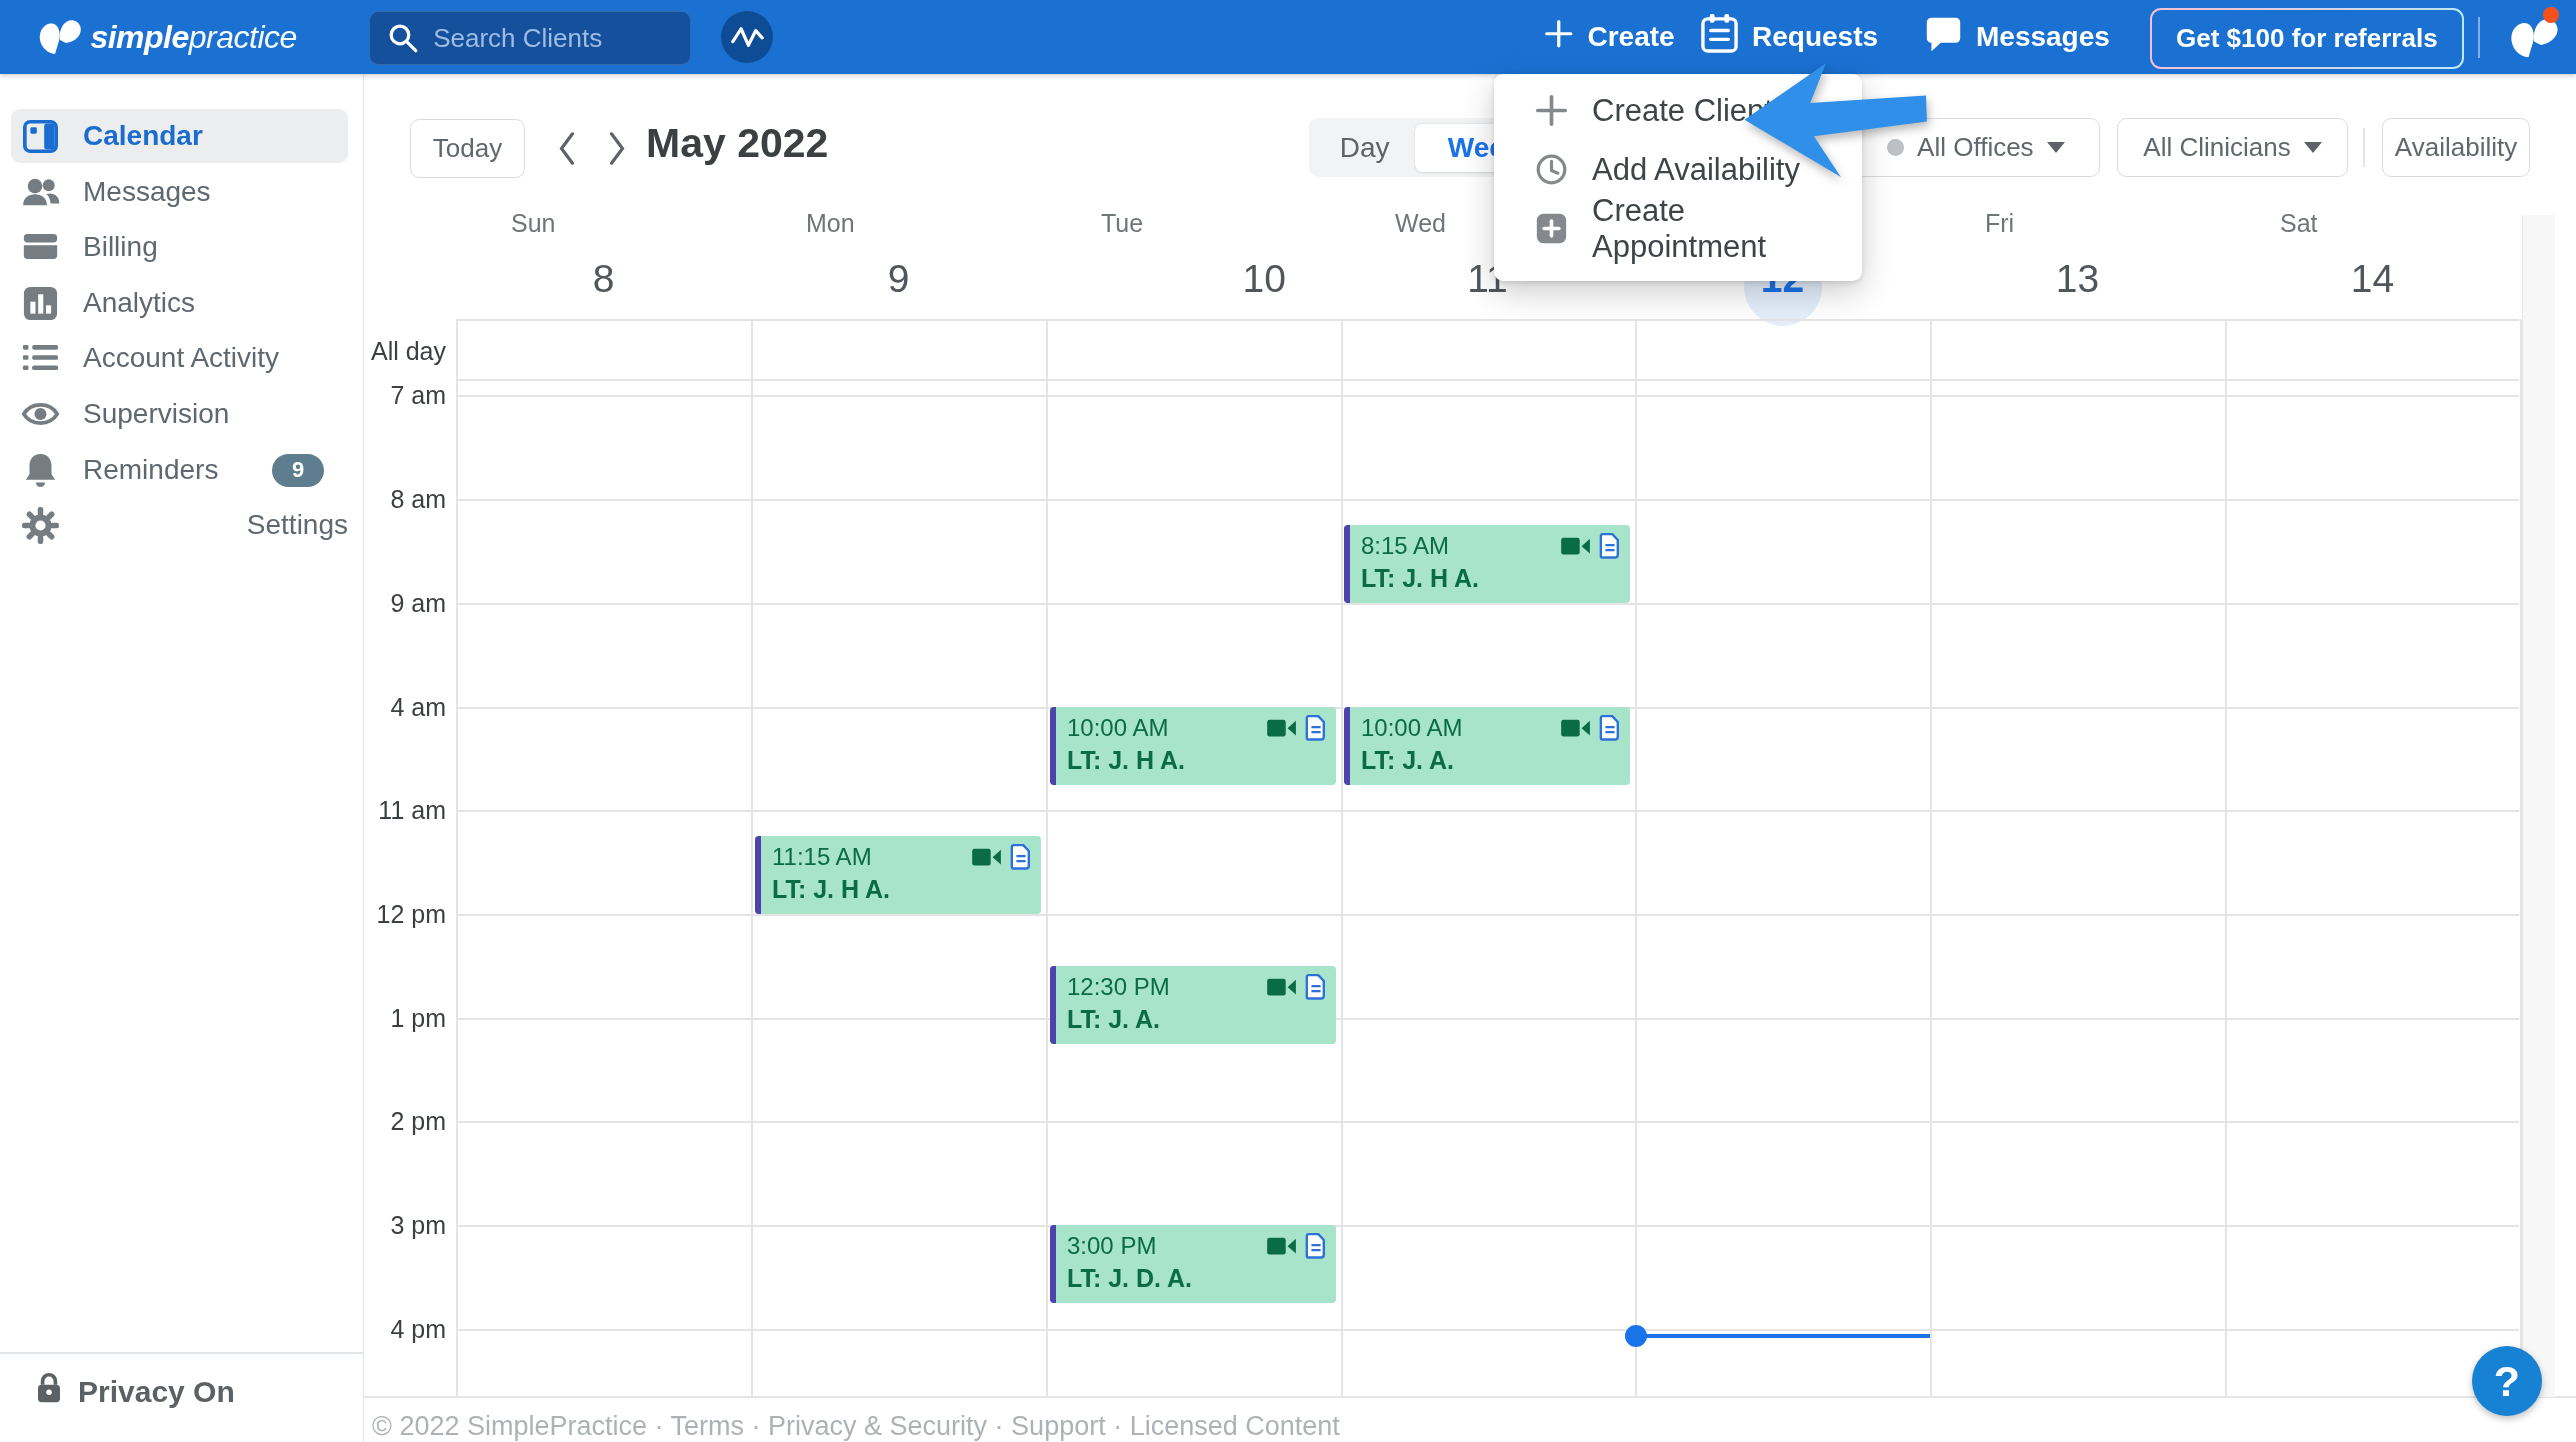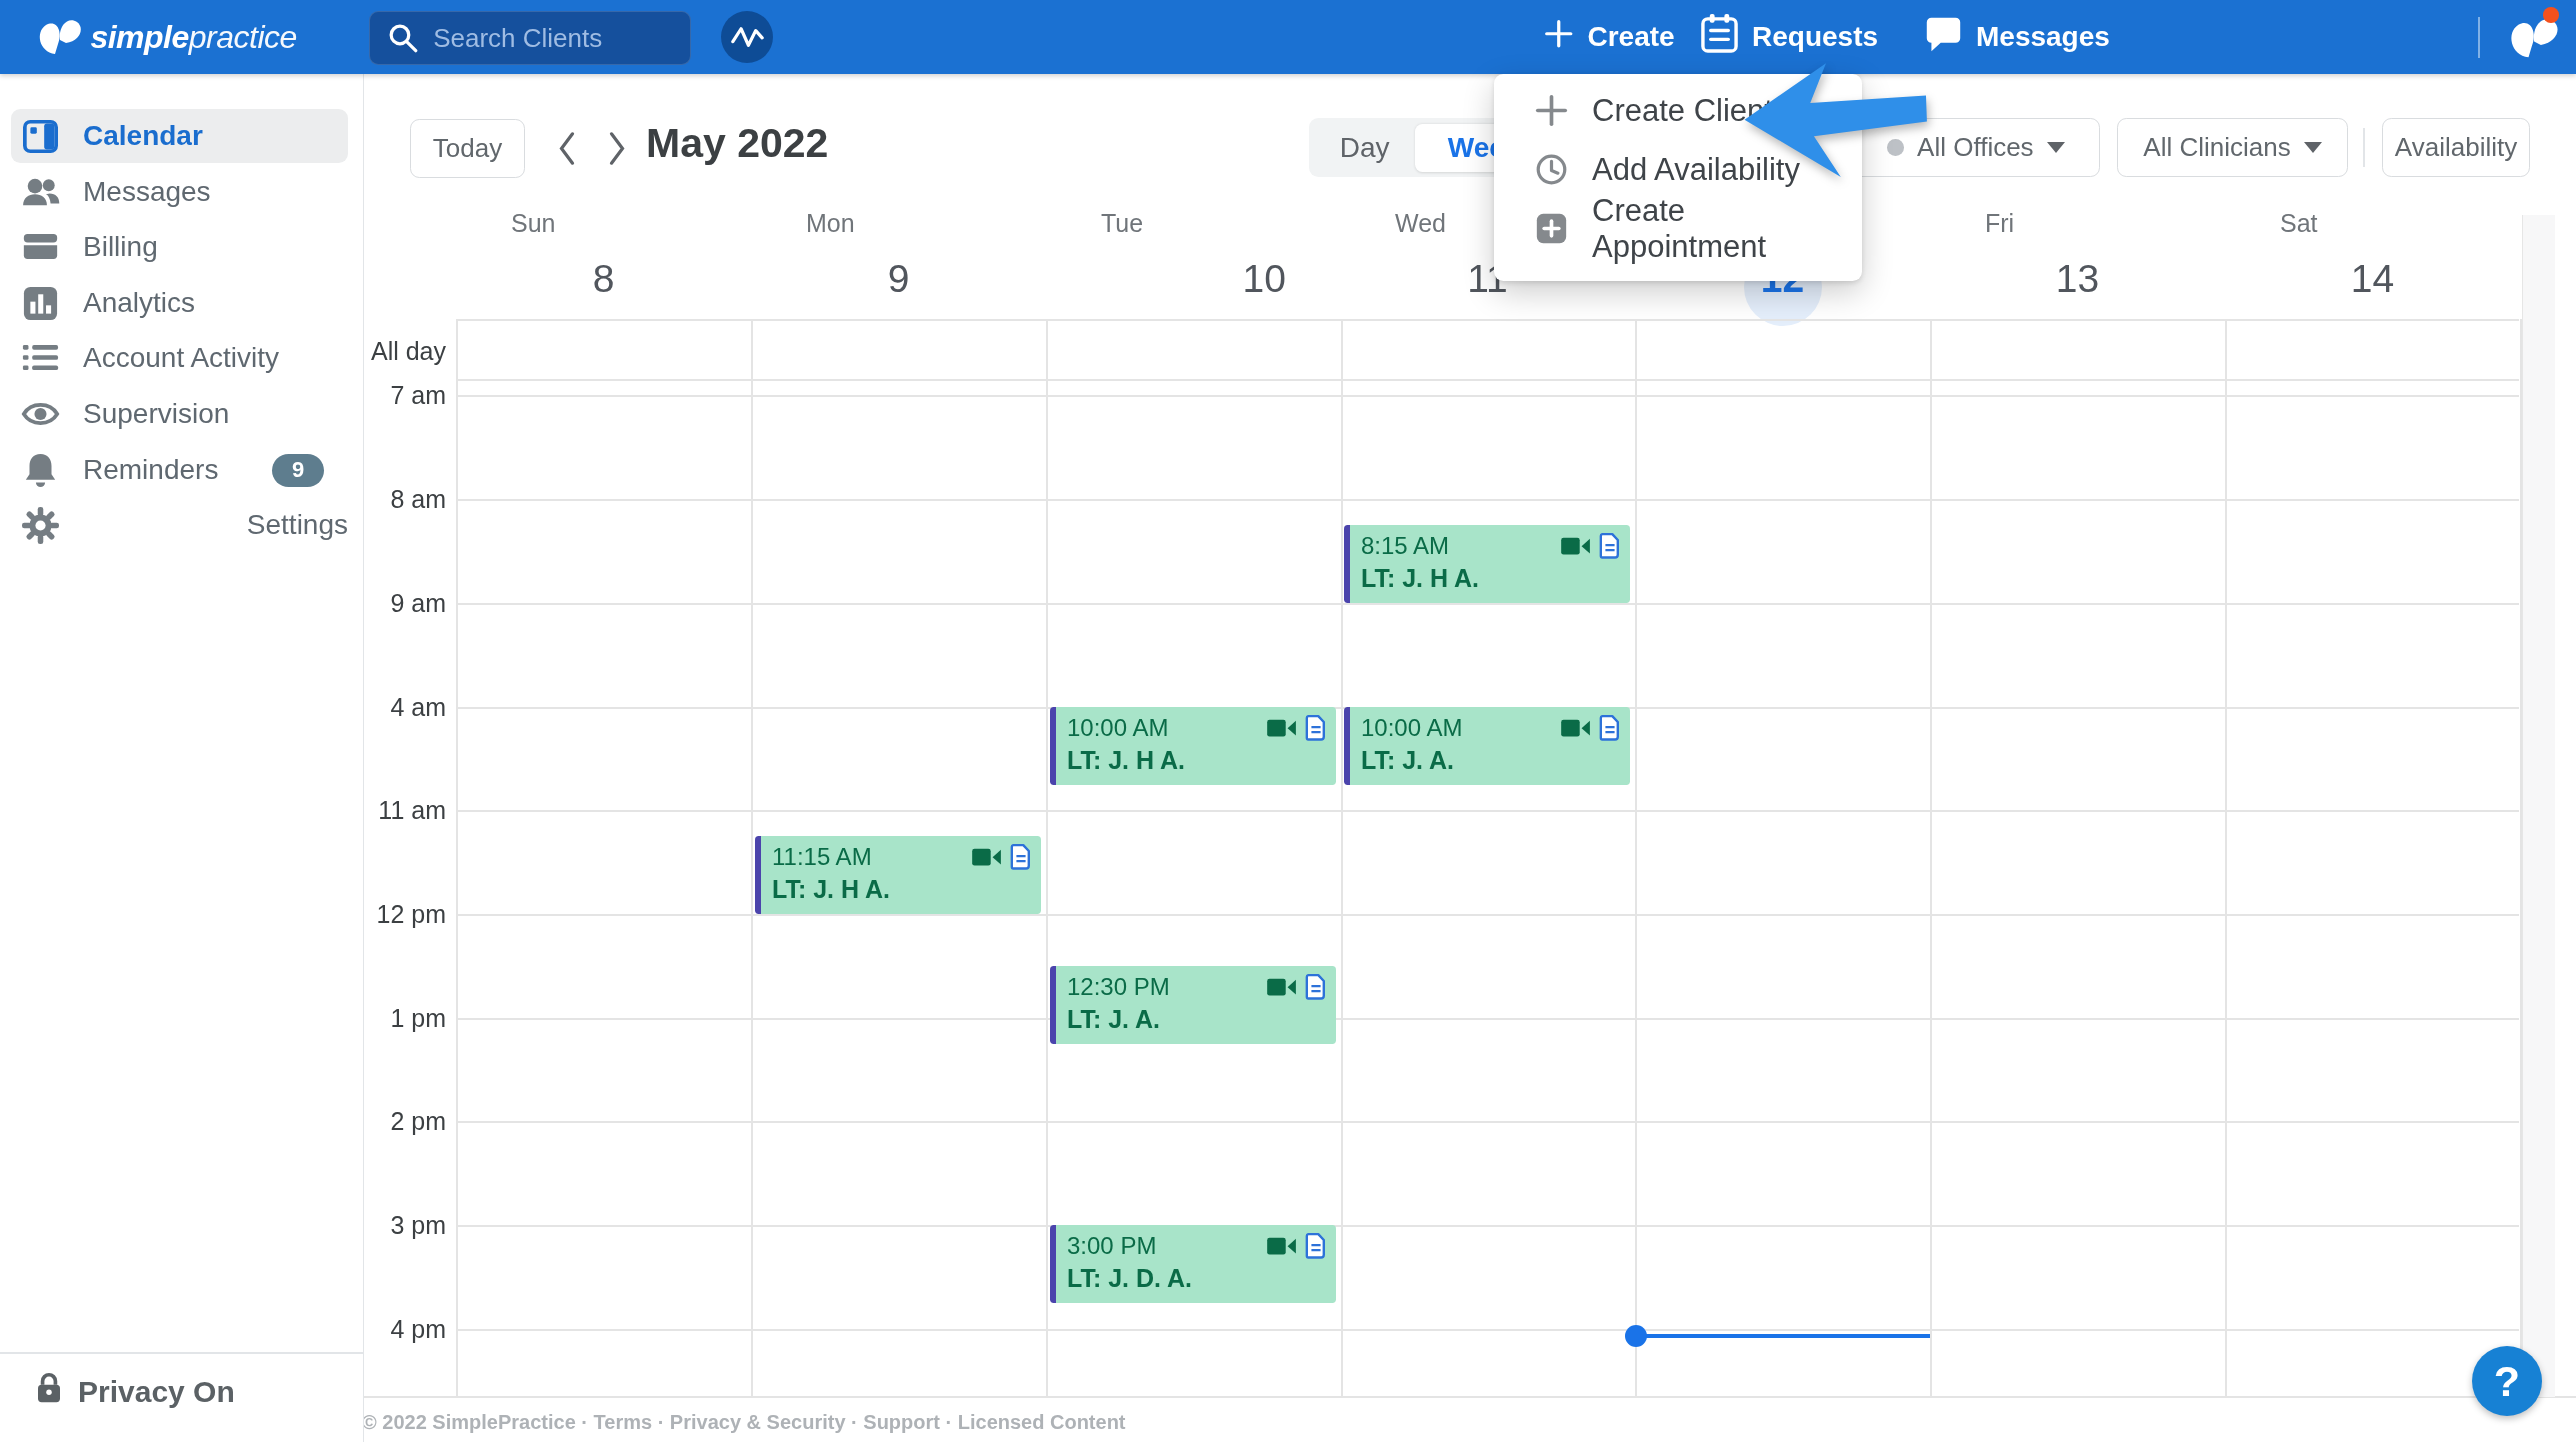"Get $100 for referrals" div.referral-btn { html: none -> <div>Get $100 for referrals</div> }
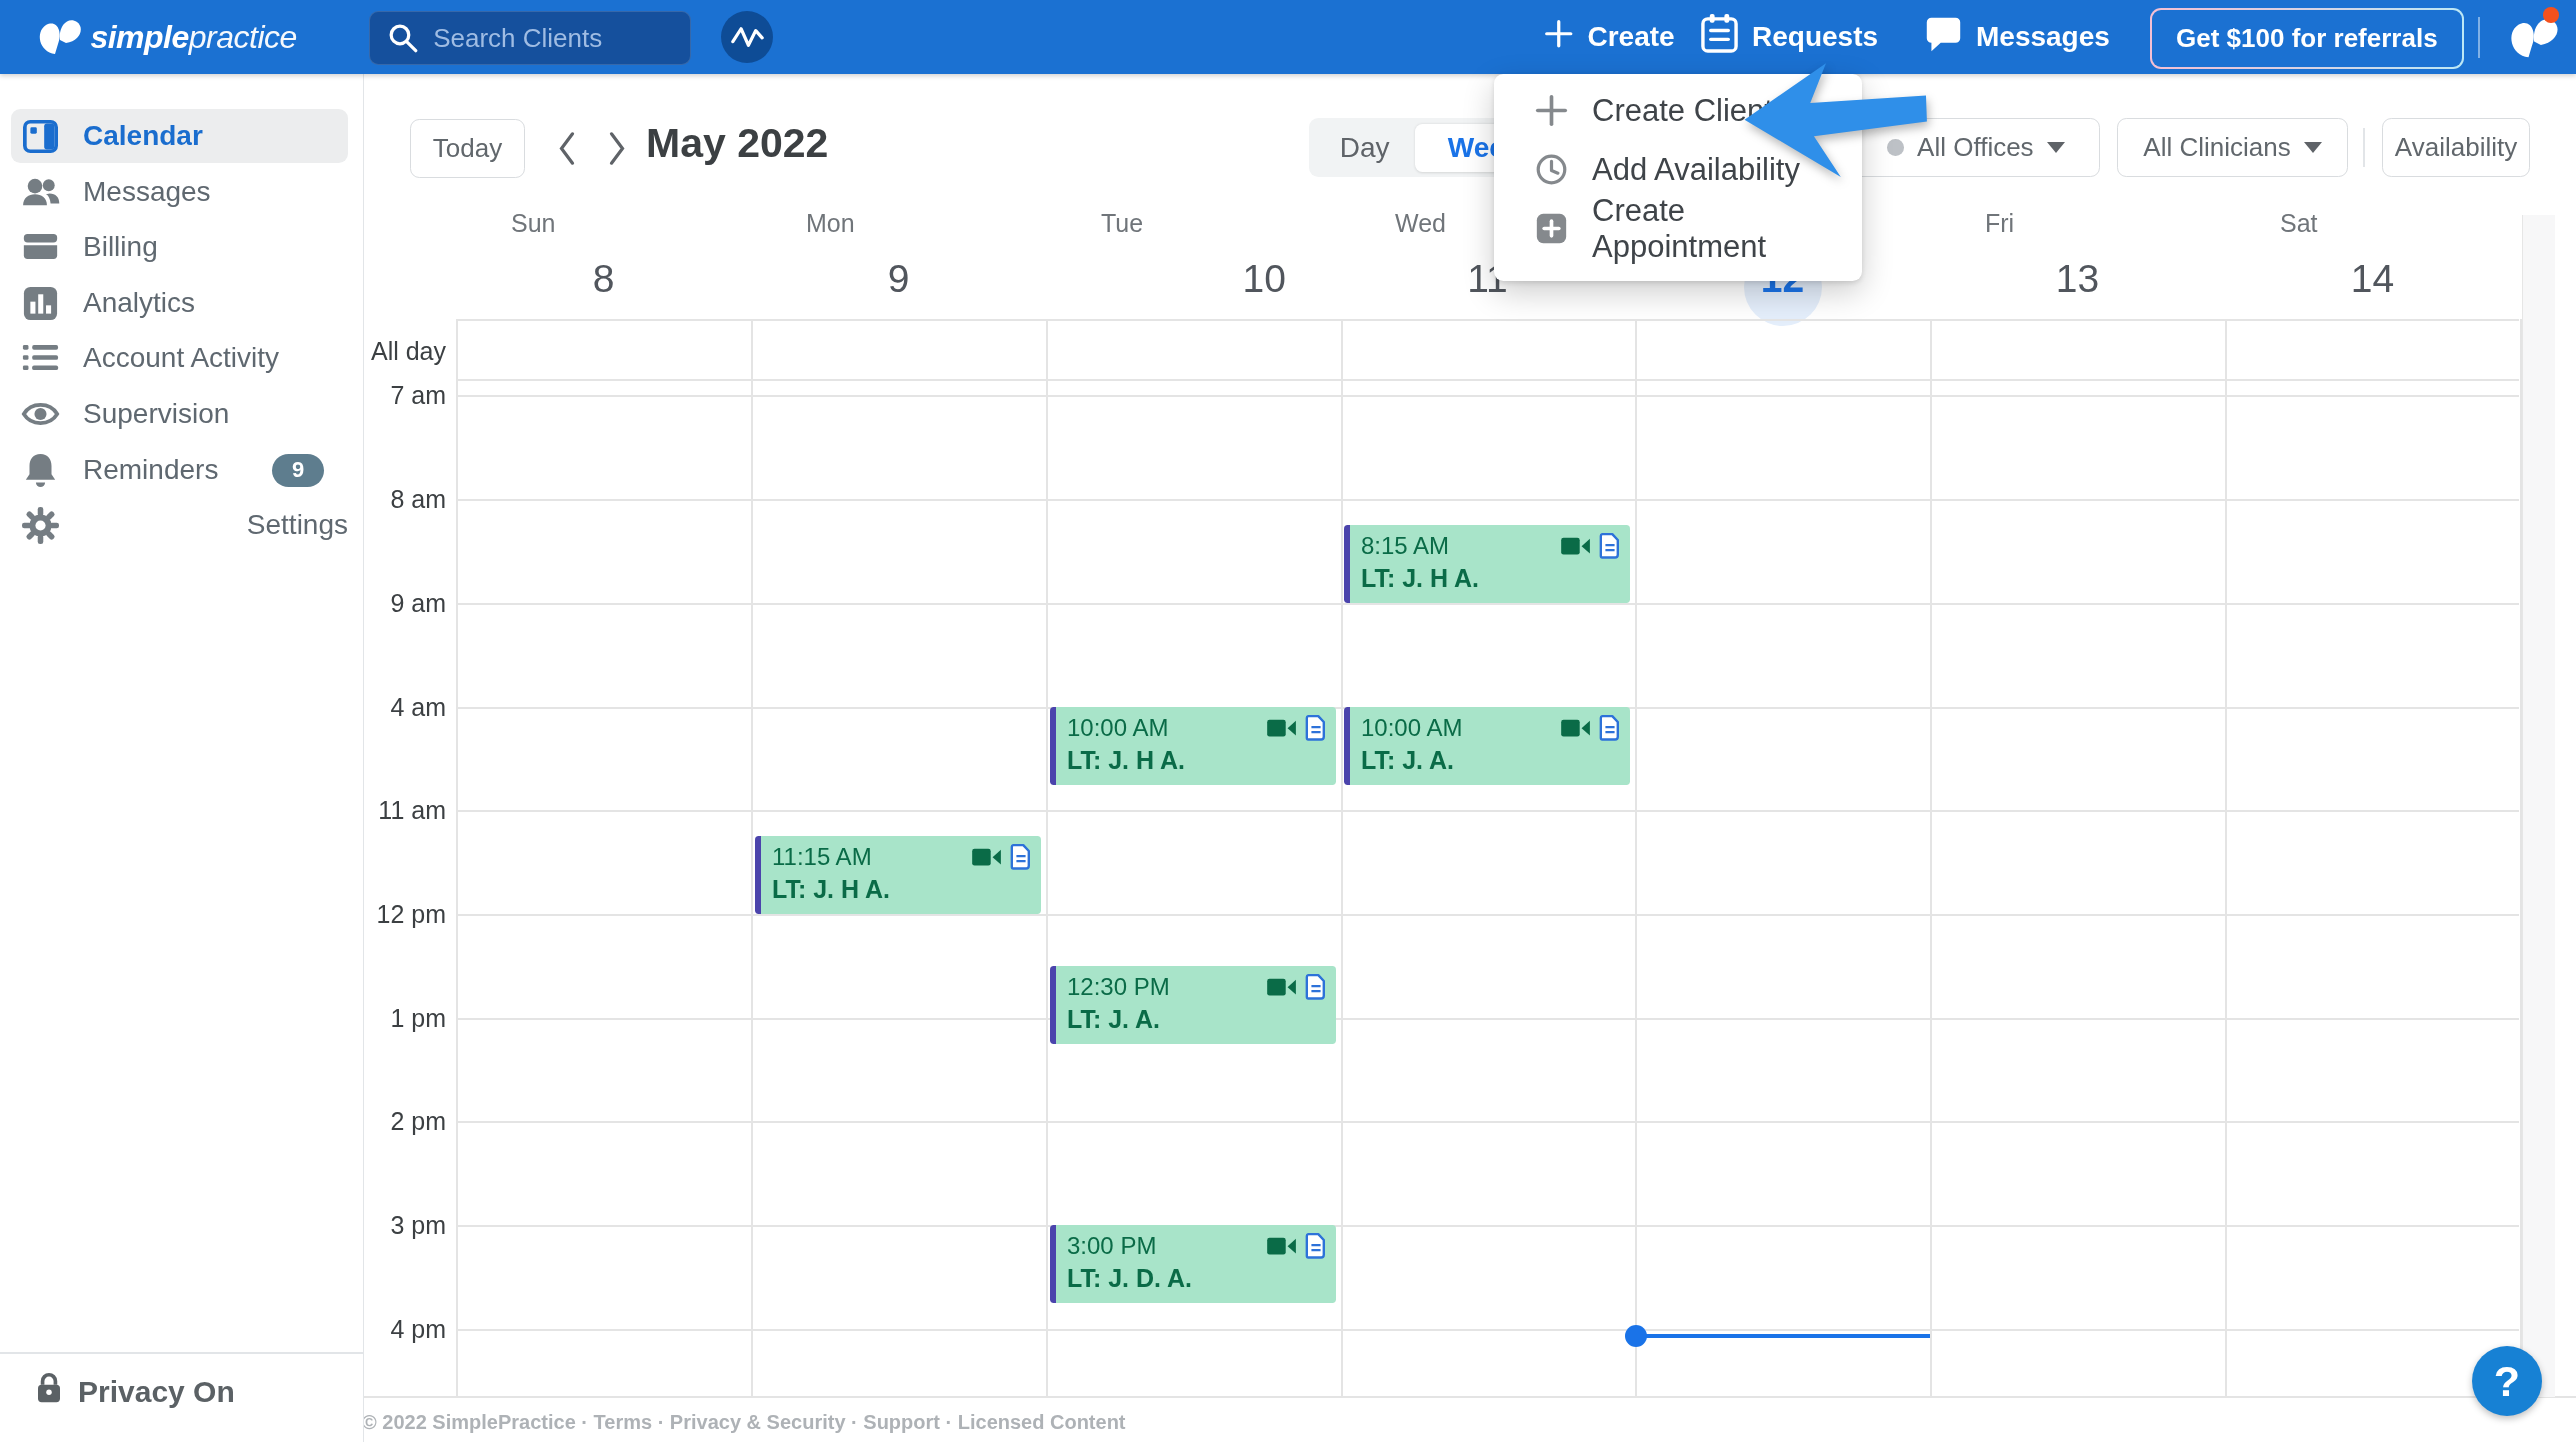"© 2022 SimplePractice · Terms" .footer { font-size: 20px -> 27px; font-weight: bold -> none; left: 362px -> 372px }
